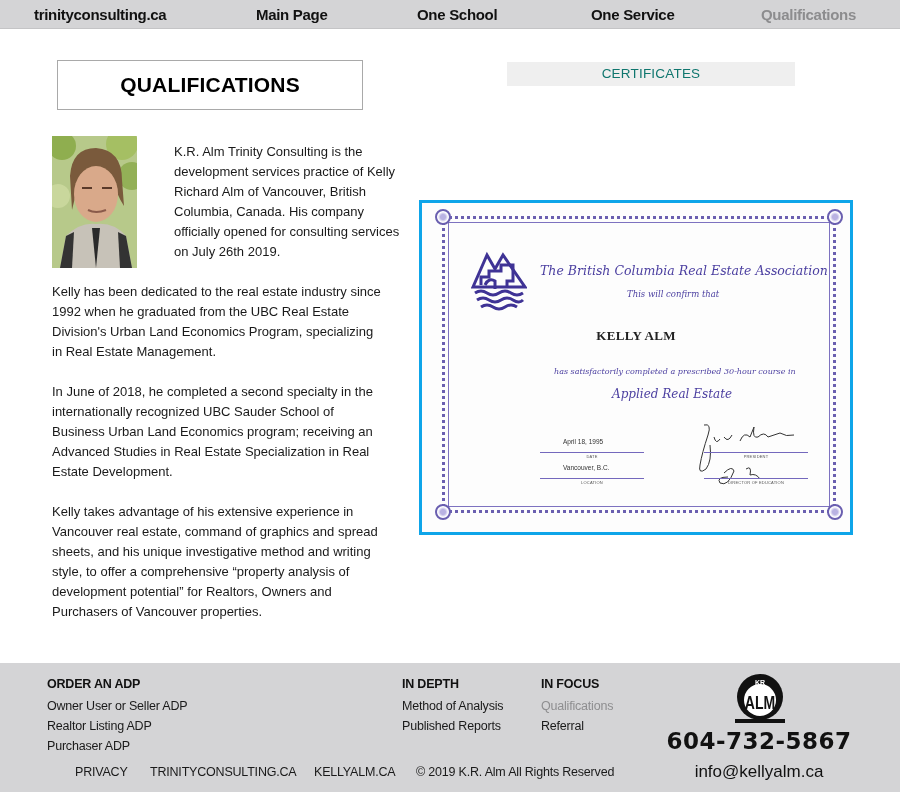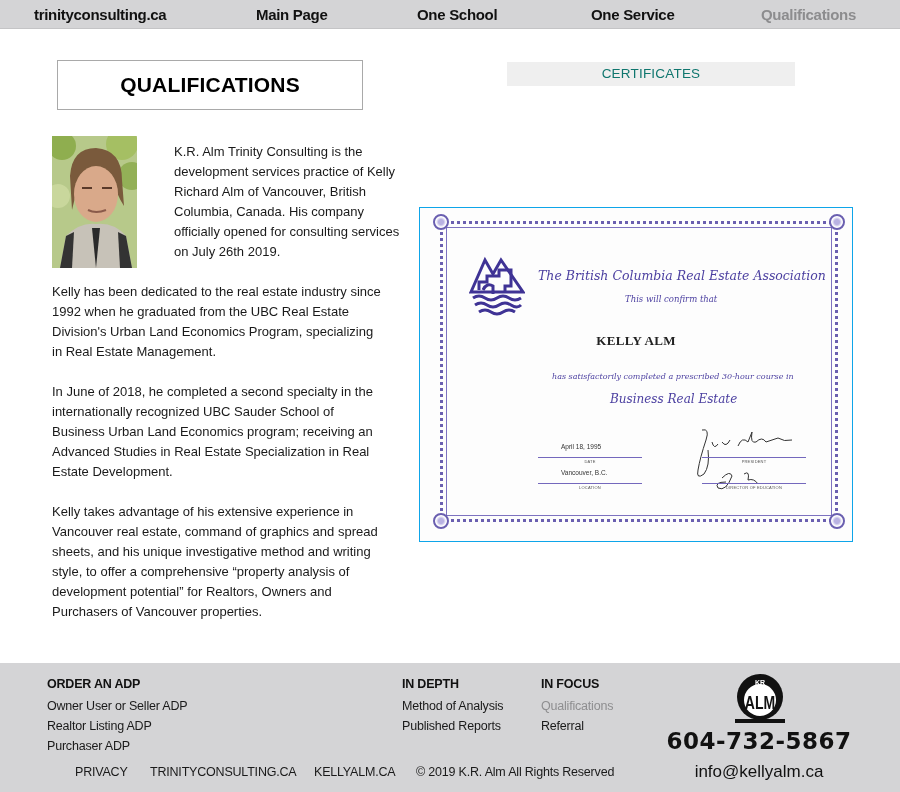"The British Columbia Real Estate" .cert { border: 1px solid #0ea5e9 -> 3px solid #0ea5e9; top: 207px -> 200px }
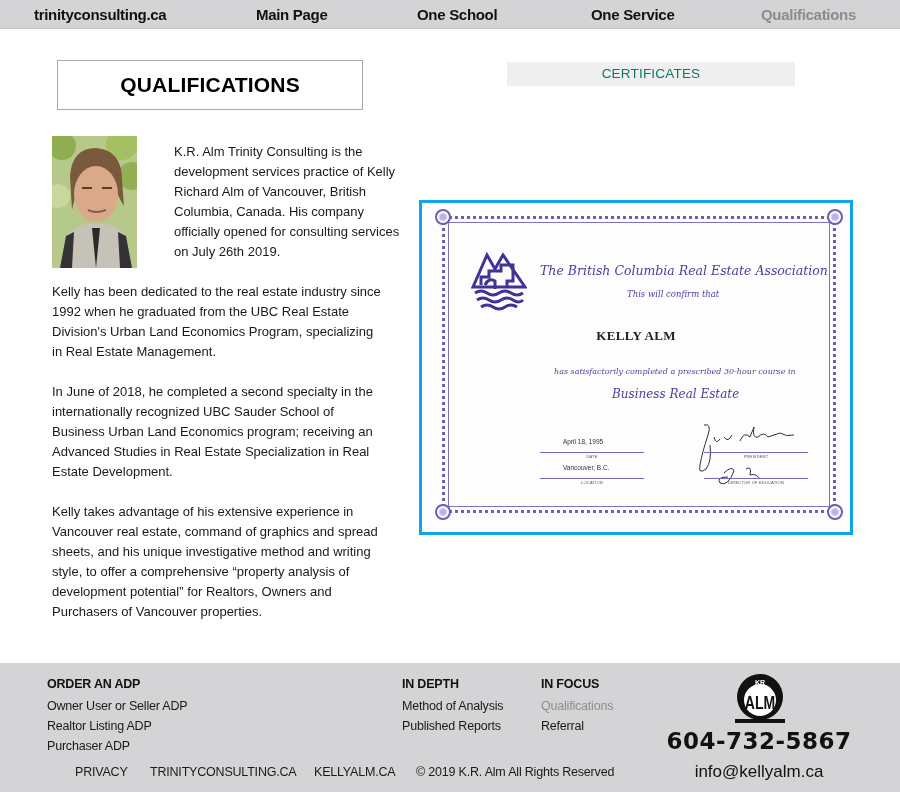"Business Real Estate" span.script { text: Business -> Applied }
